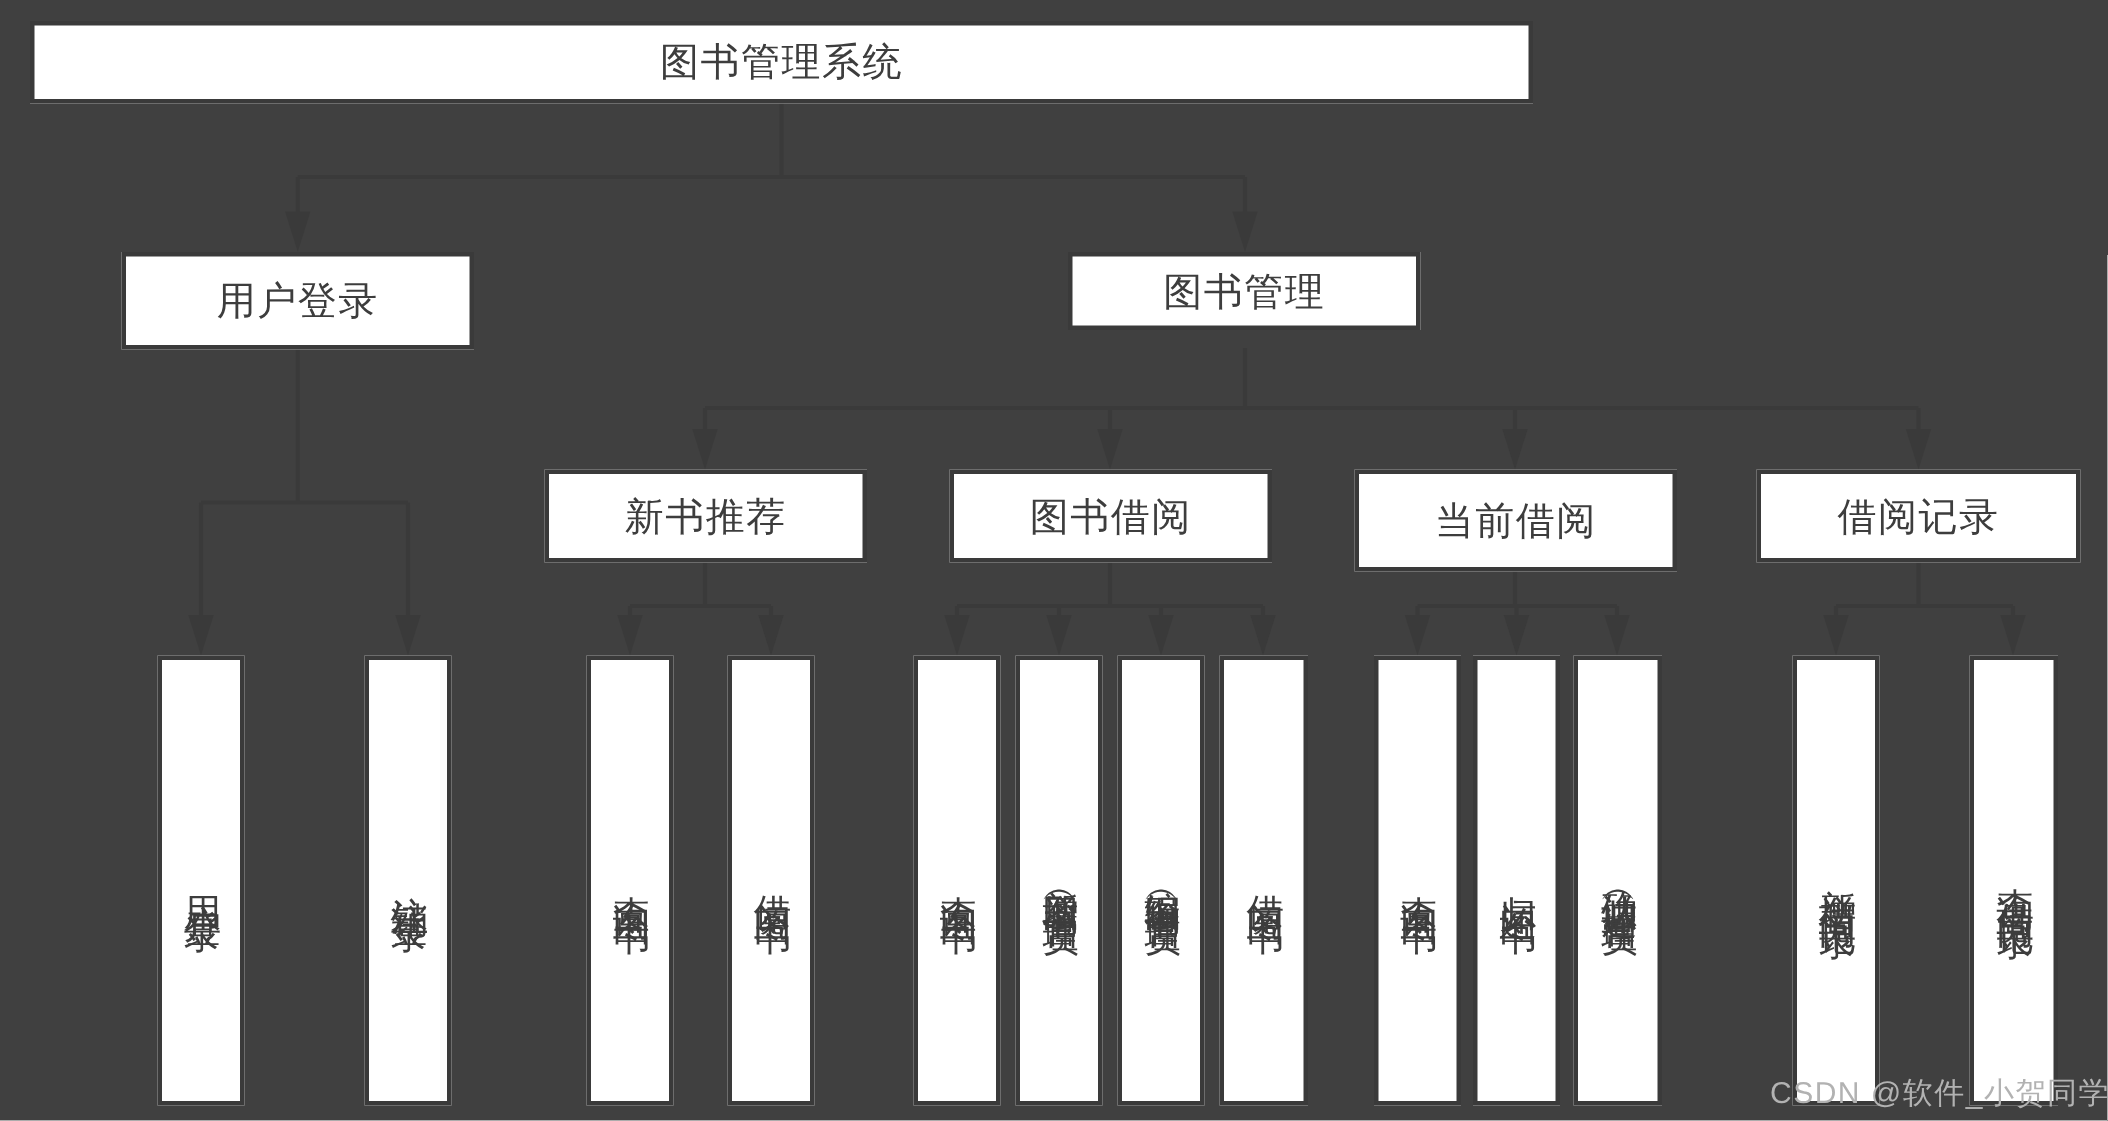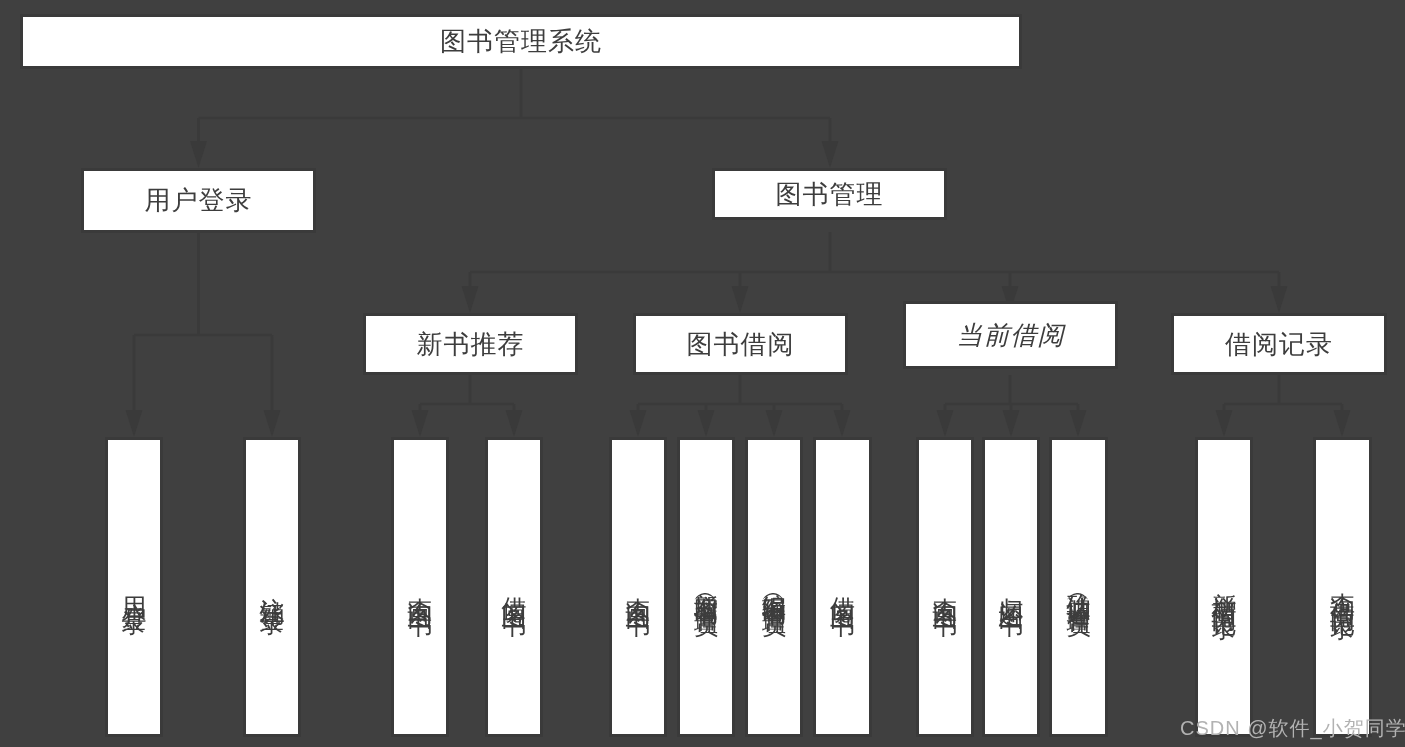"当前借阅" div.node { font-style: italic -> none; top: 301px -> 313px }
